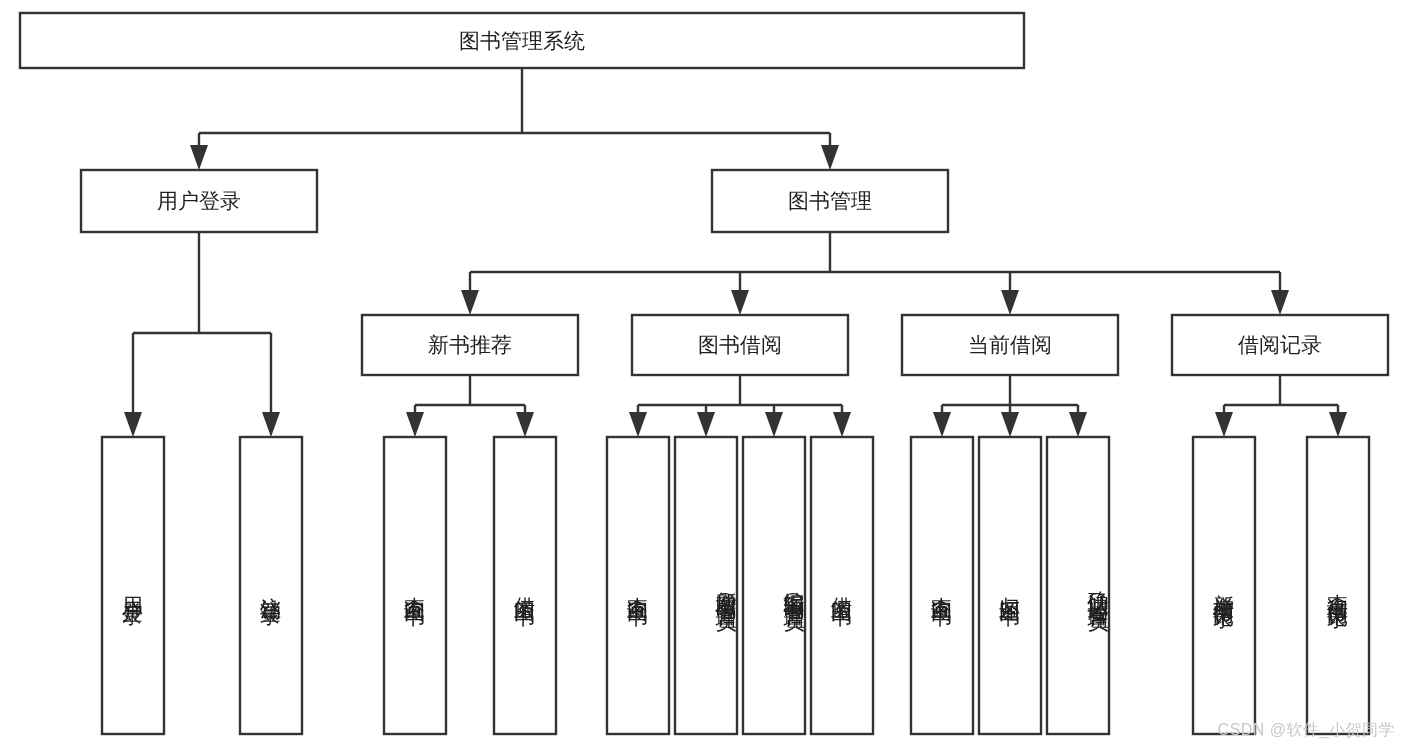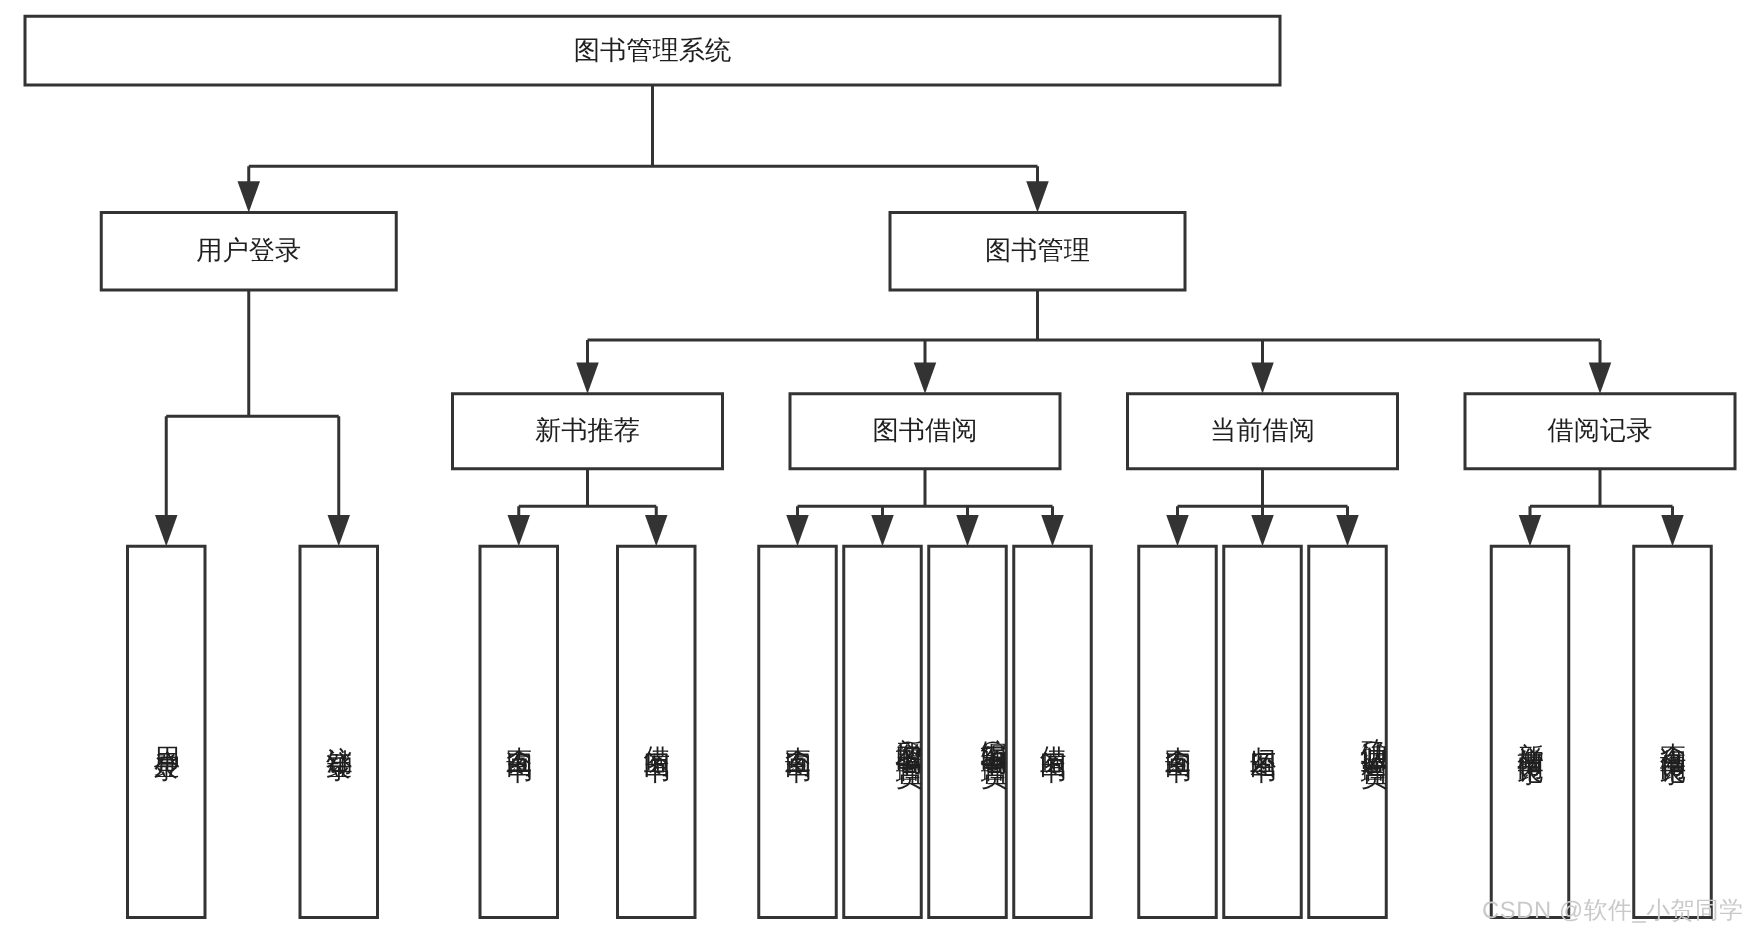"CSDN @软件_小贺同学" .watermark { font-size: 19px -> 16px }
